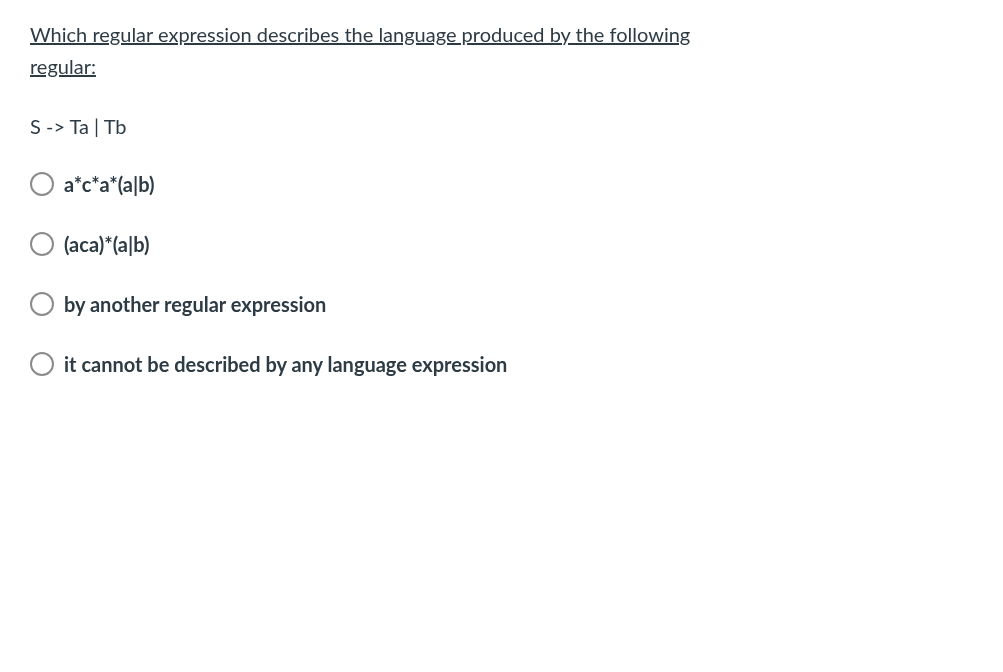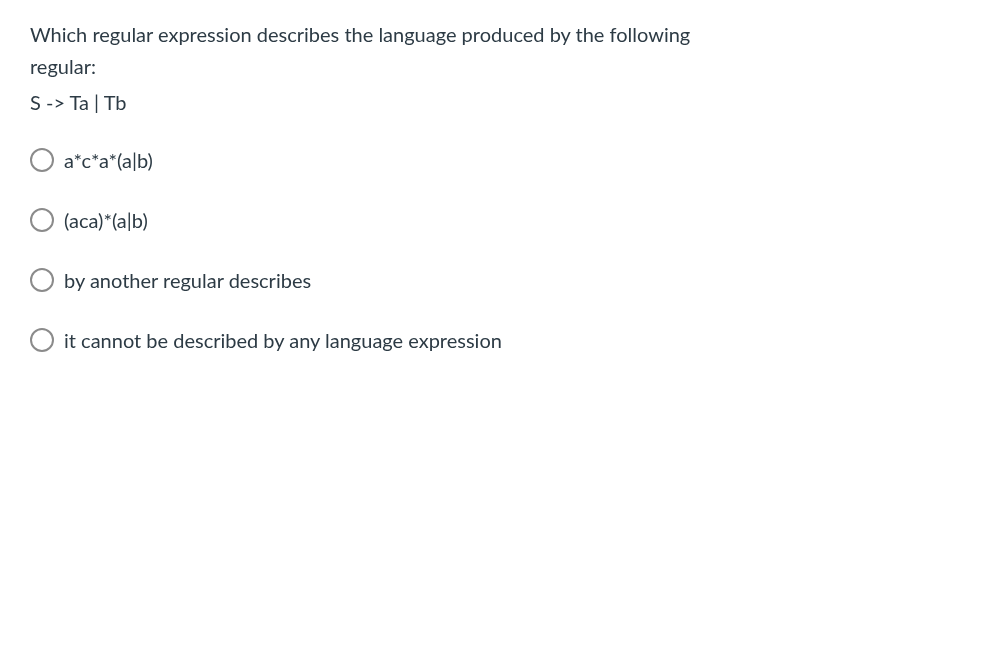"Which regular expression describes the" .question-text { margin-bottom: 8px -> 32px; text-decoration: none -> underline }
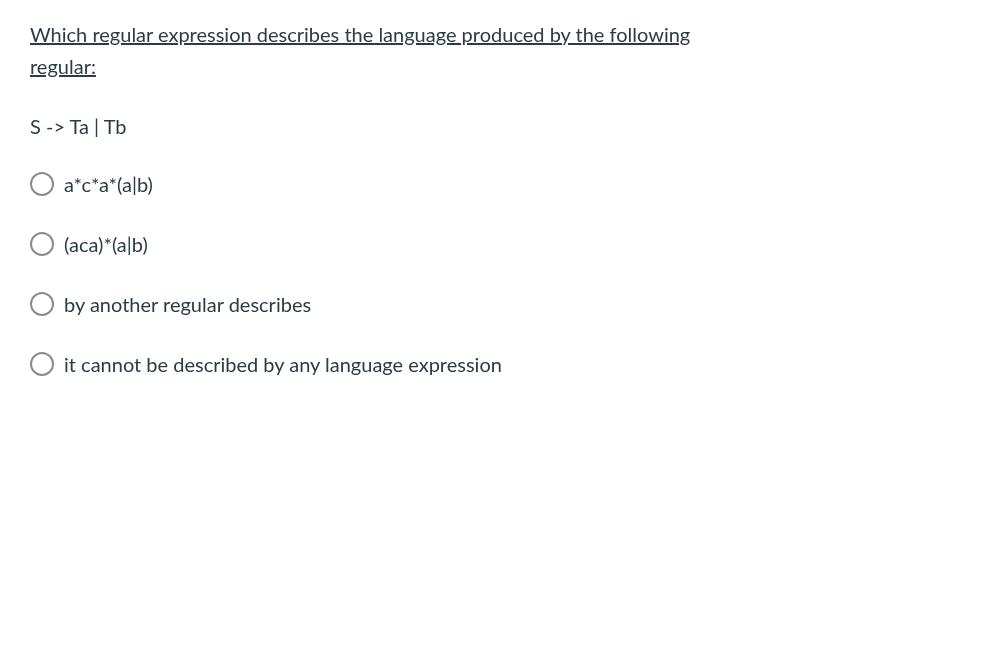"a*c*a*(a|b)" .options { font-weight: none -> bold }
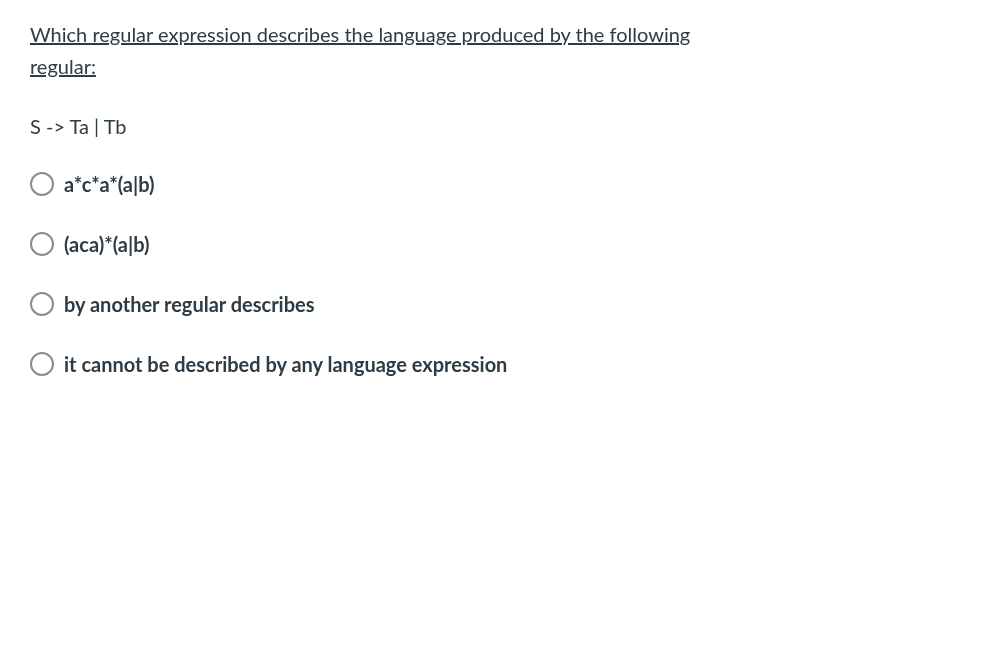"by another regular describes" span.option-label { text: describes -> expression }
